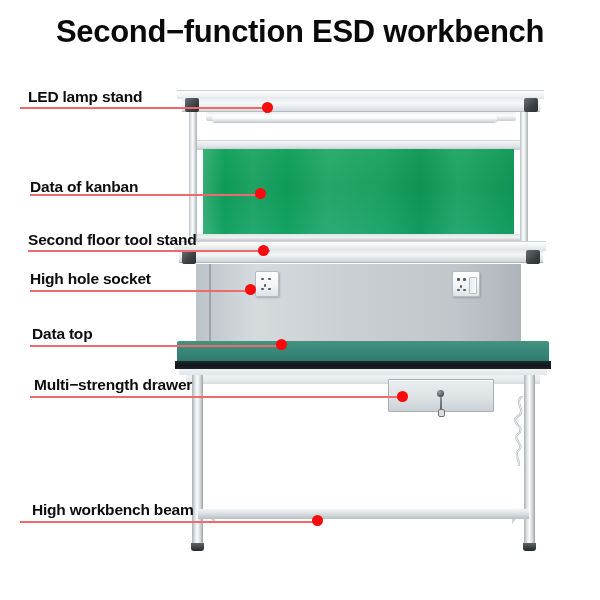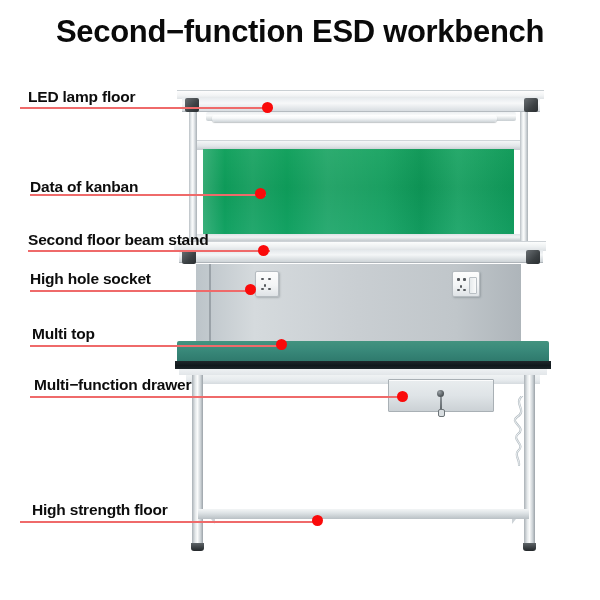"LED lamp floor" div.callout-text { text: floor -> stand }
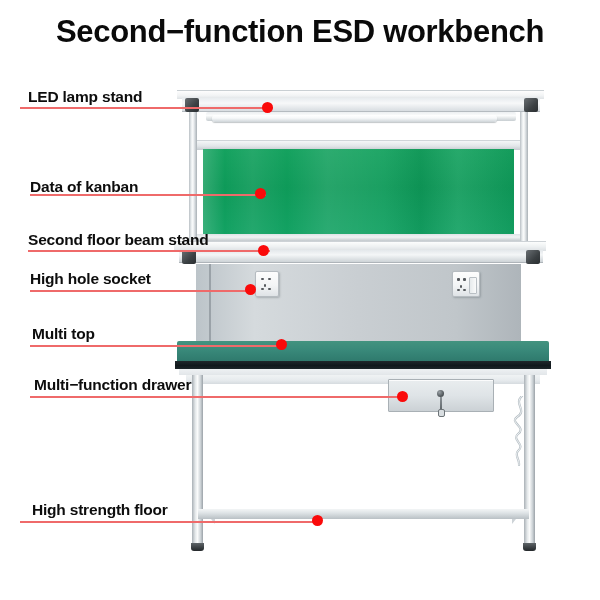"Second floor beam stand" div.callout-text { text: beam -> tool }
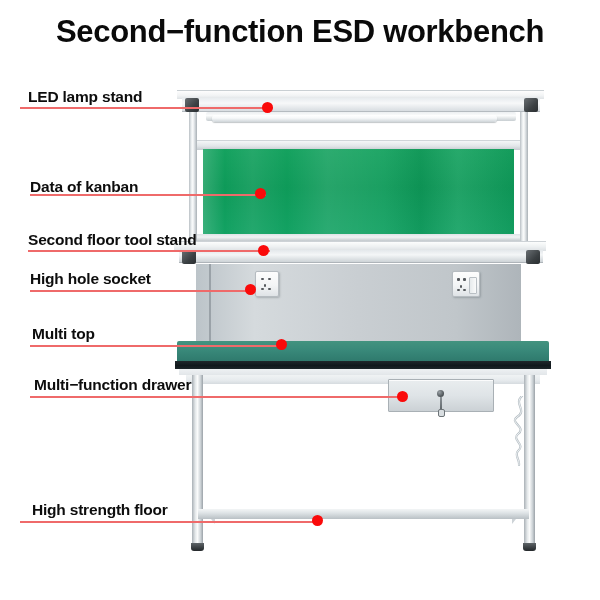"Multi top" div.callout-text { text: Multi -> Data }
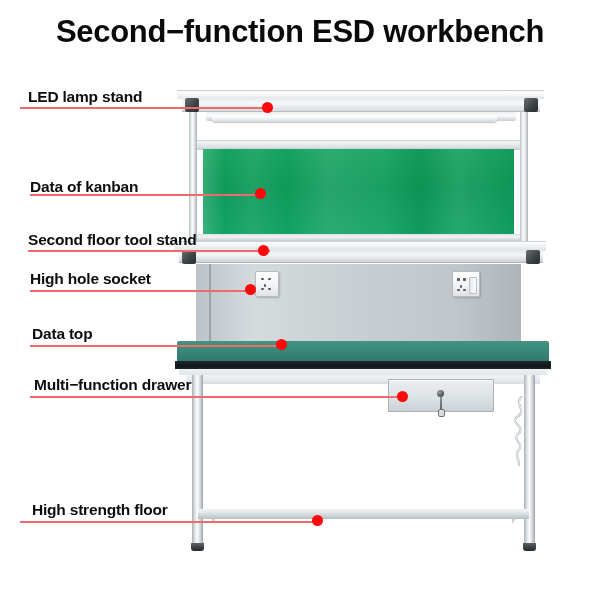"Multi−function drawer" div.callout-text { text: function -> strength }
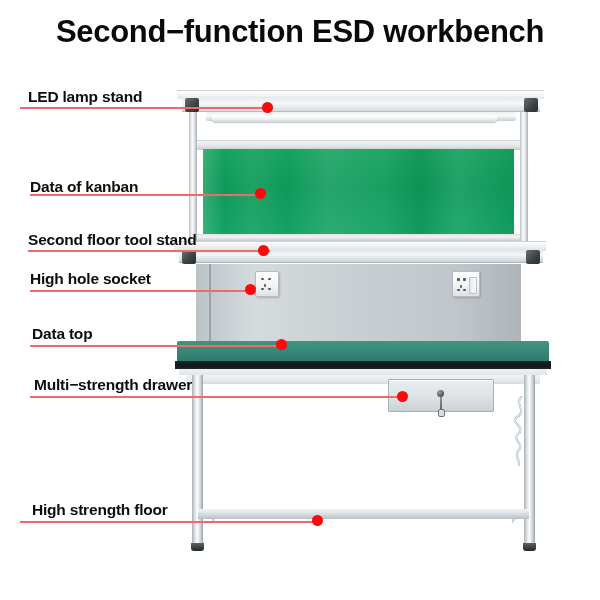"High strength floor" div.callout-text { text: strength floor -> workbench beam }
